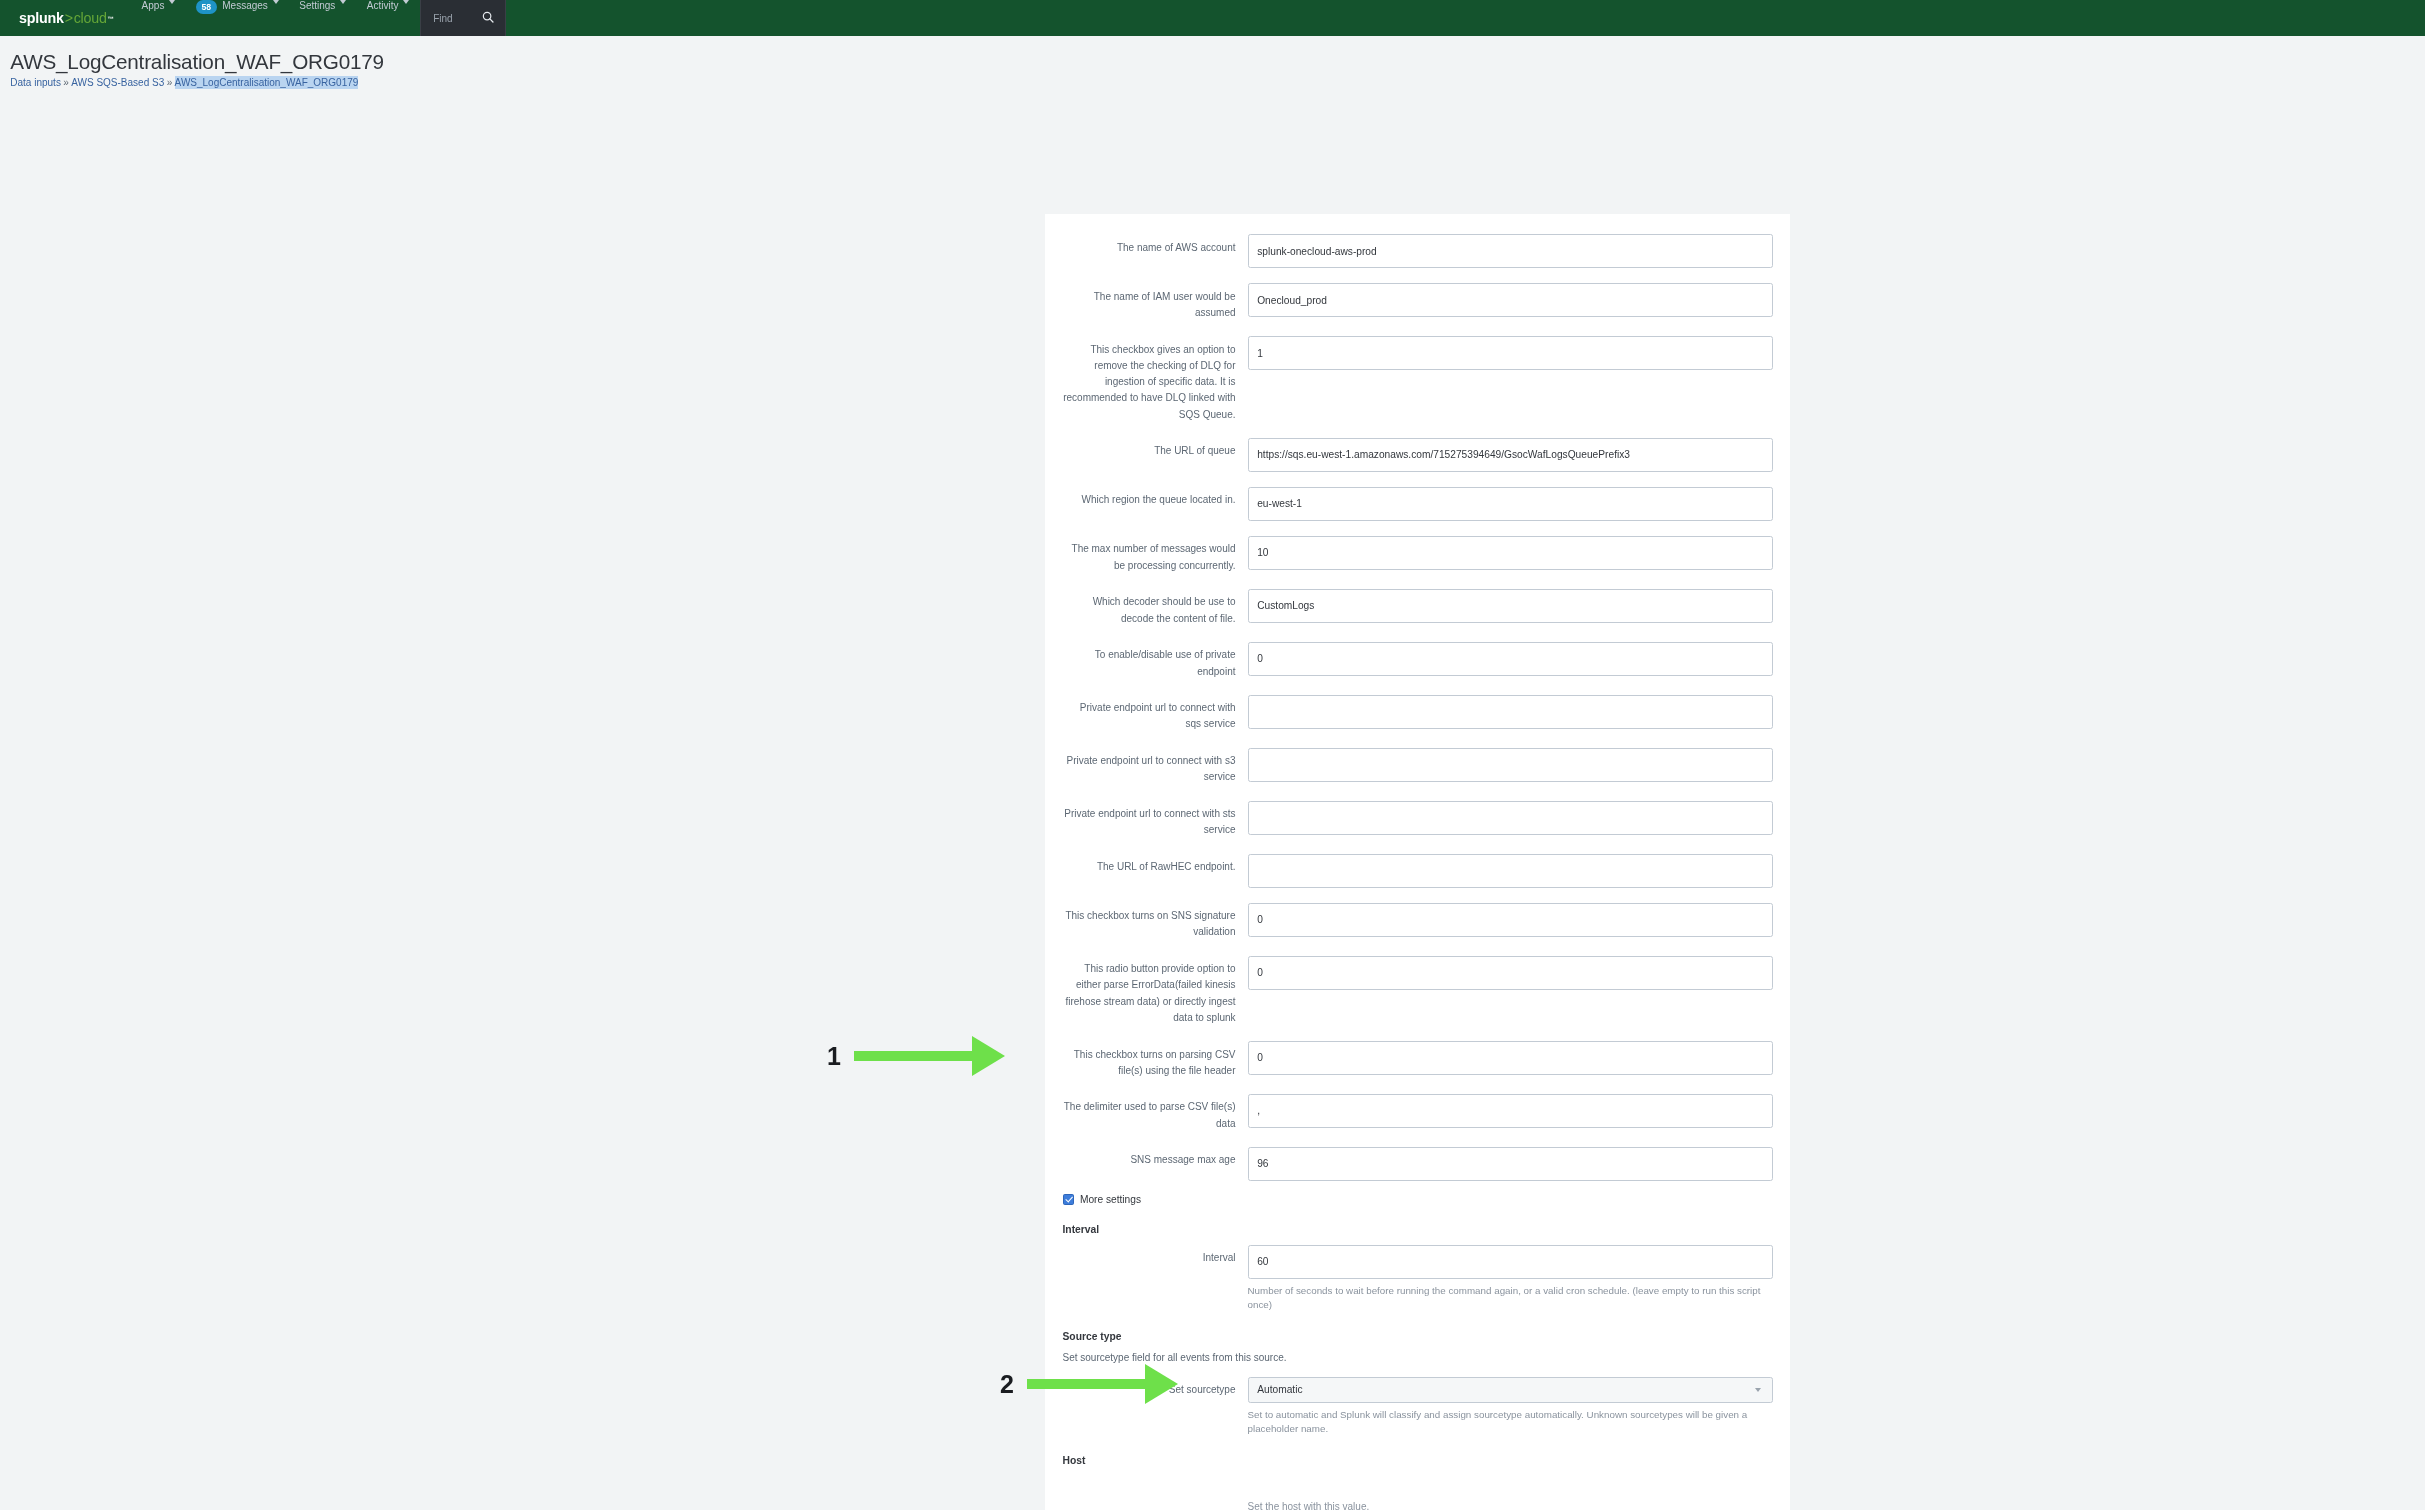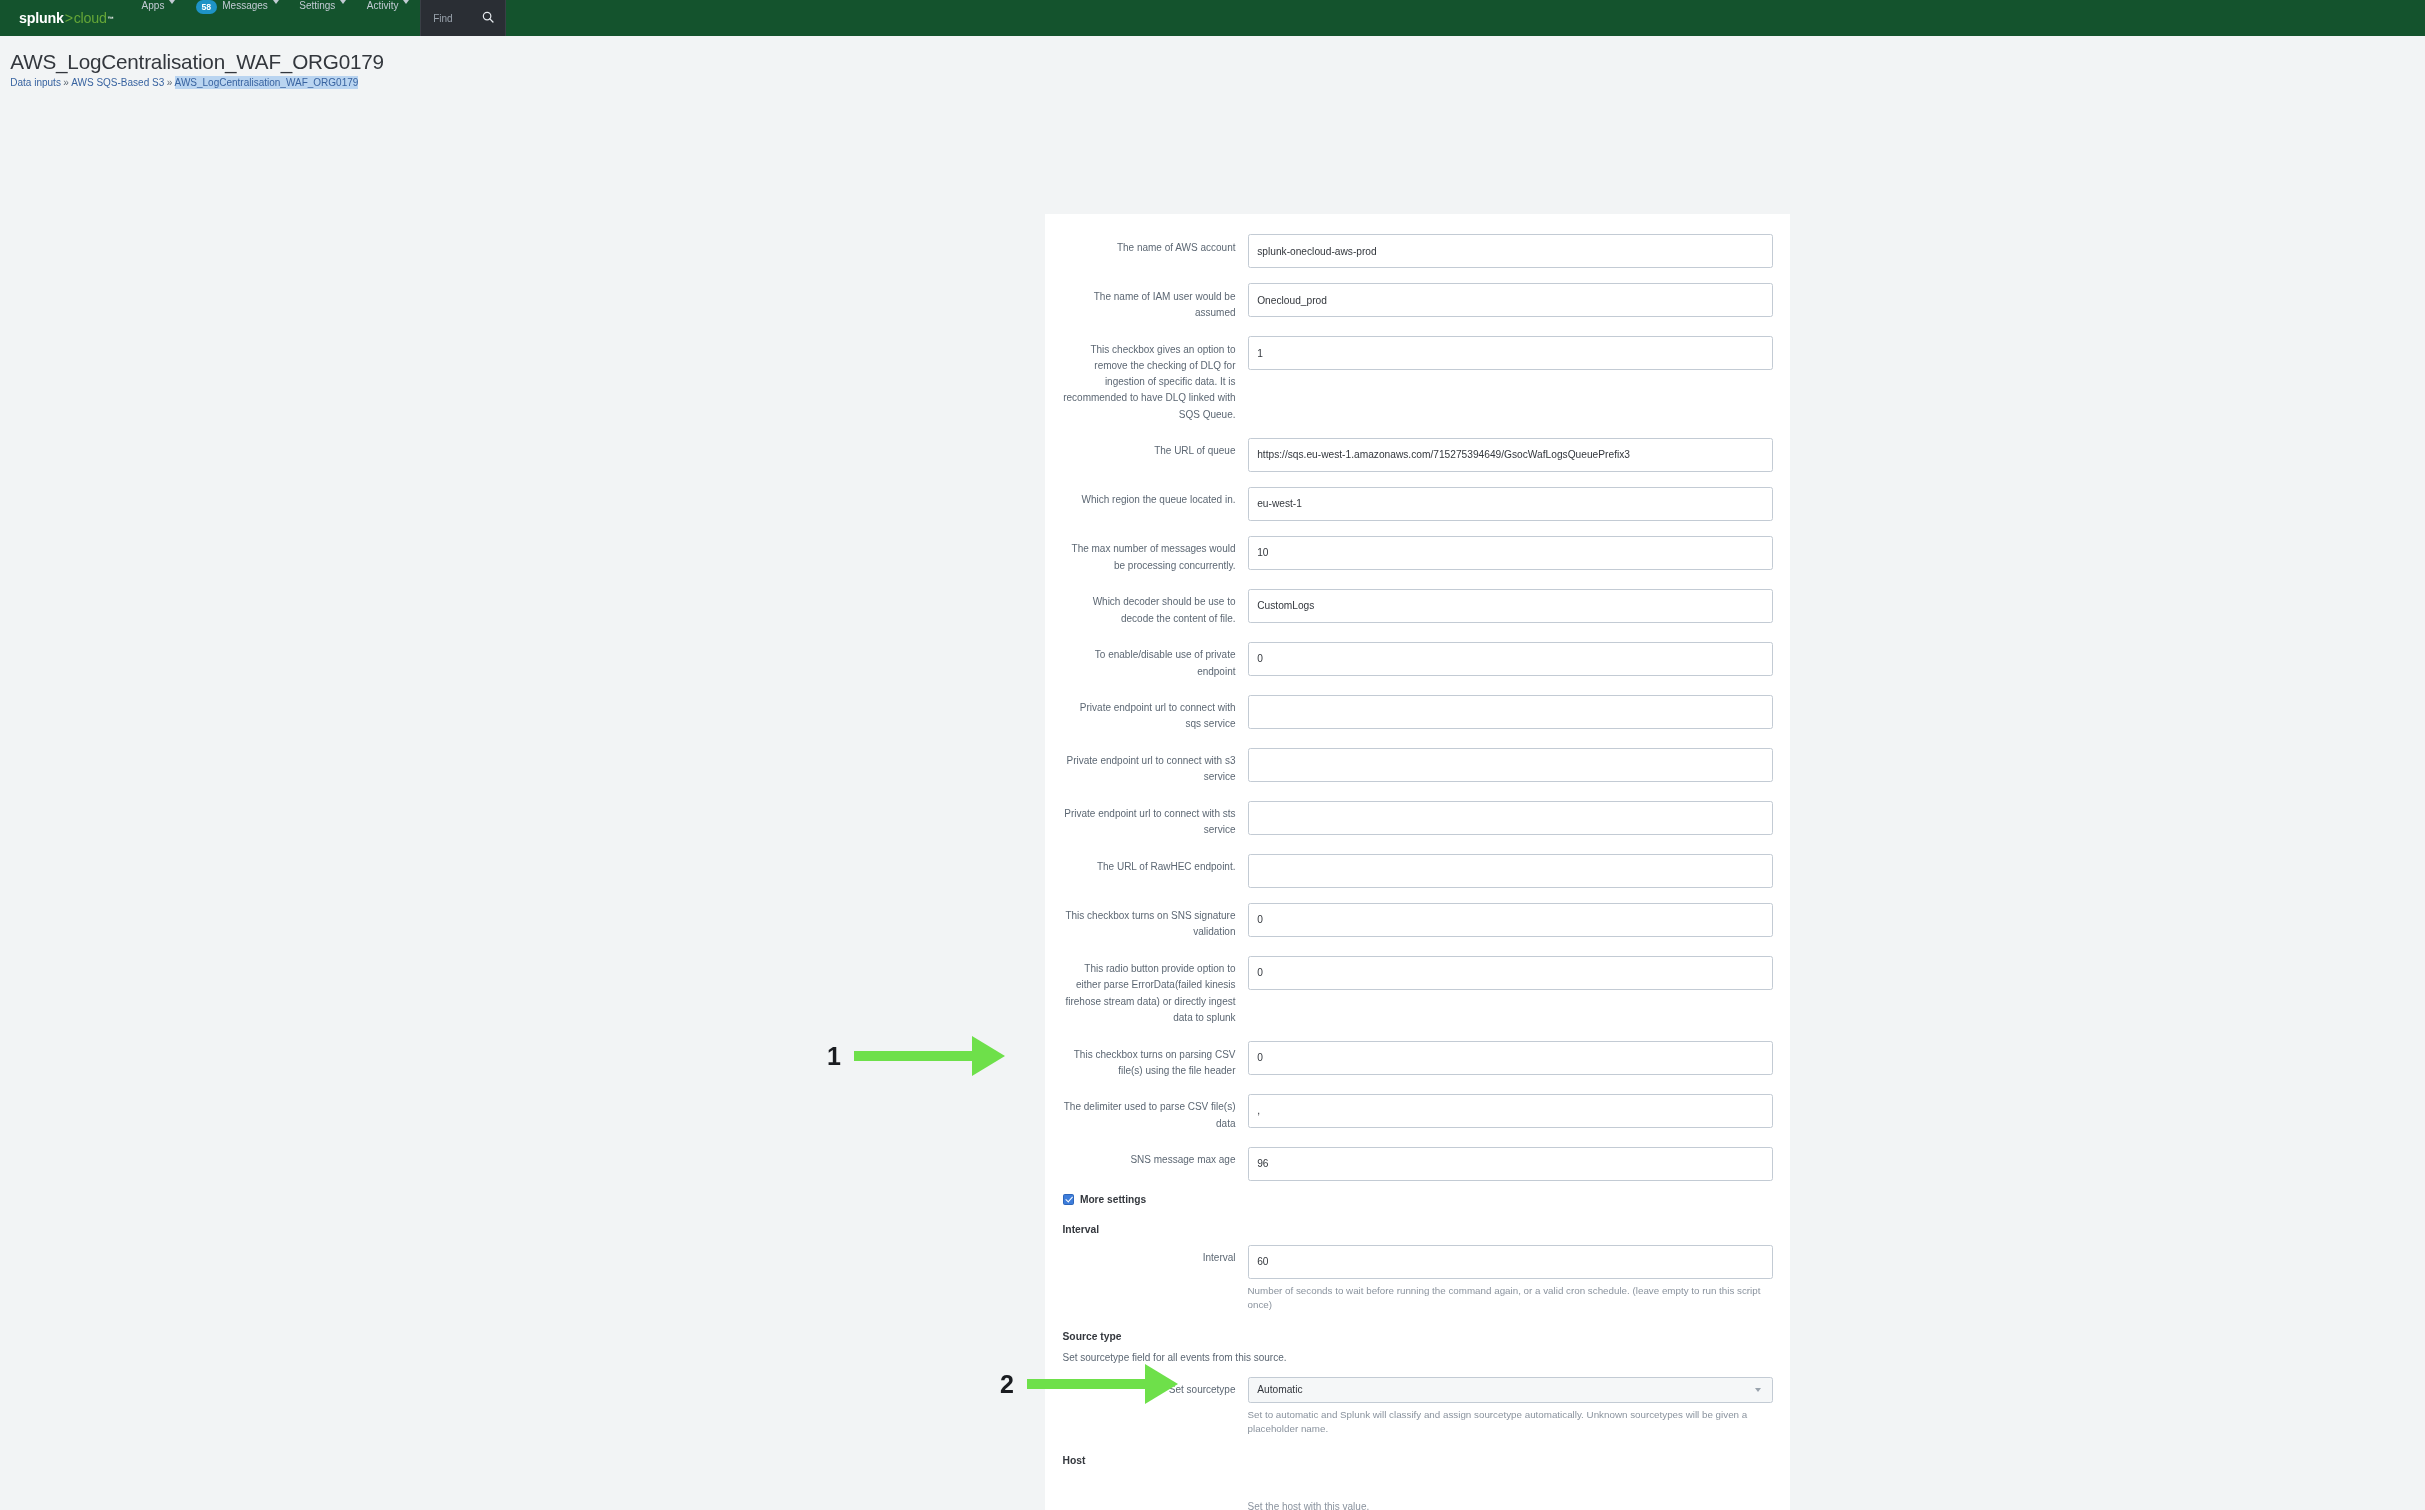"More settings" .checkbox-row { font-weight: bold -> none }
